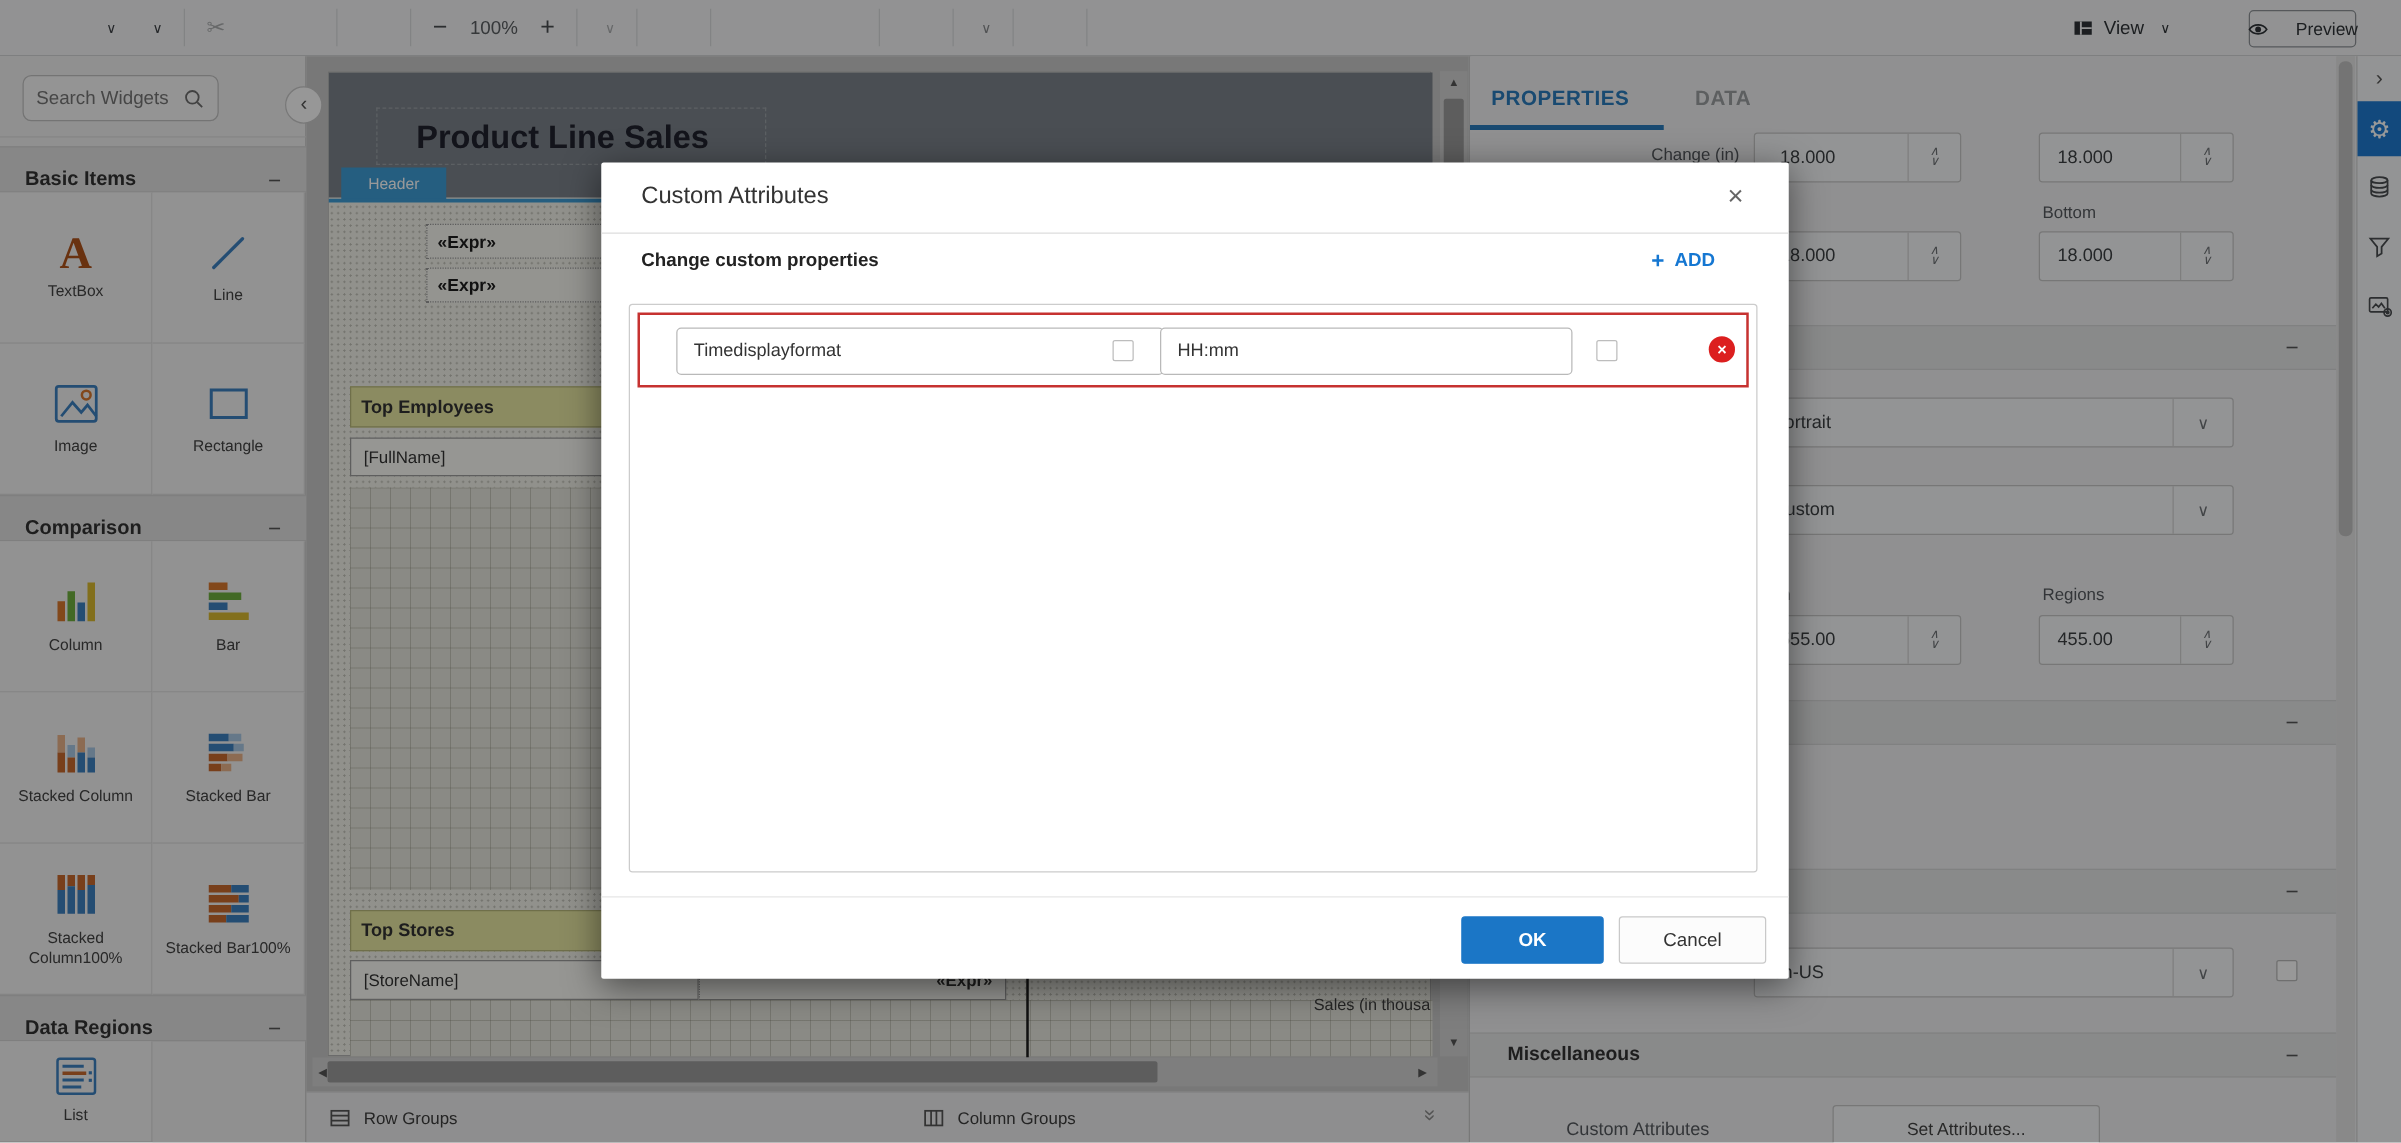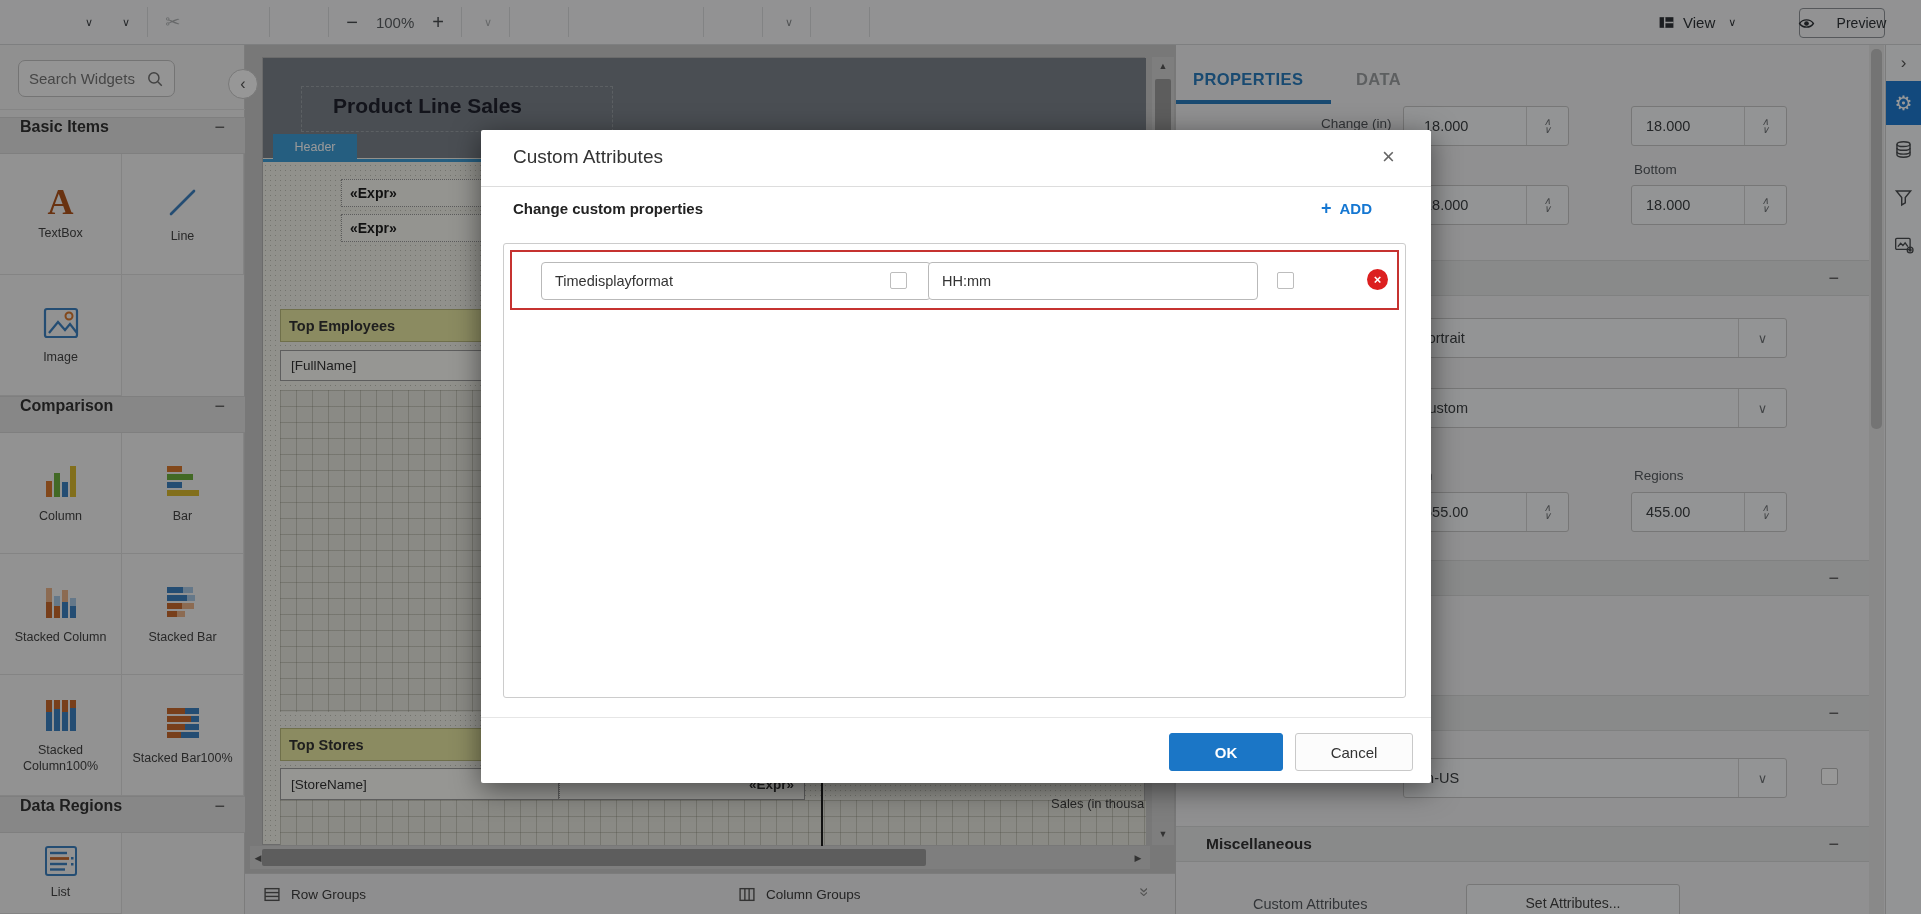"Product Line Sales" #report-title { font-size: 21px -> 26px }
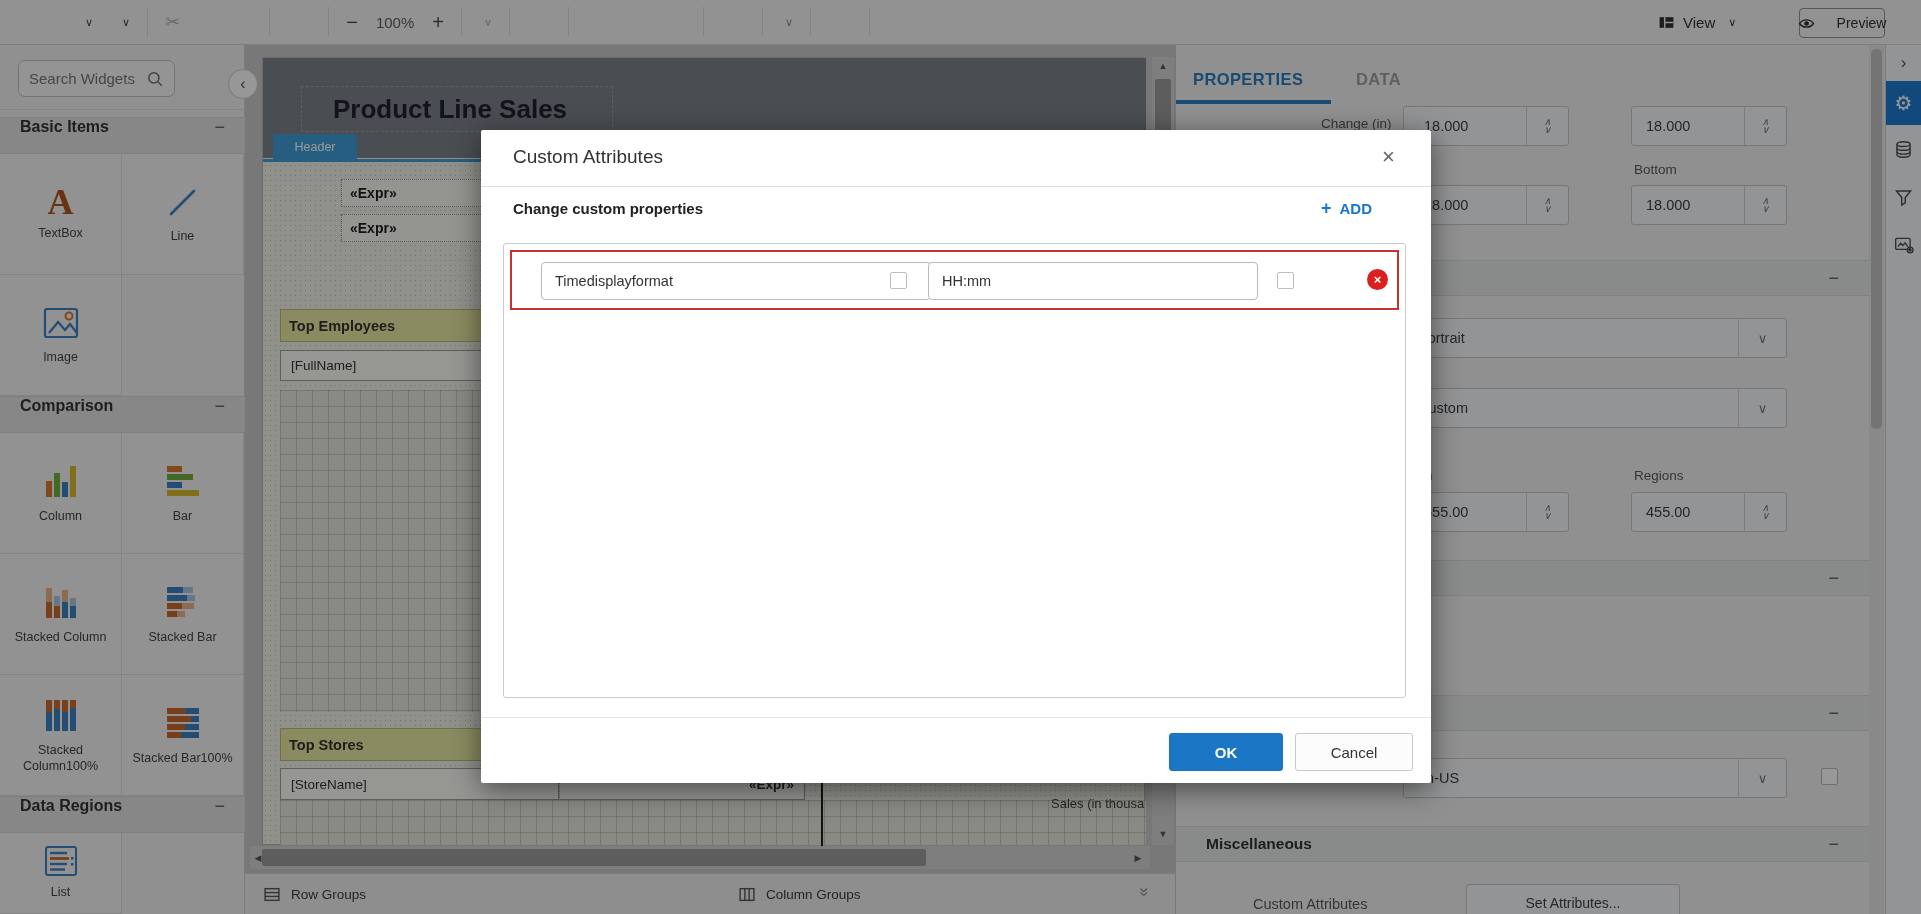"Basic Items" .secbar { align-items: flex-start -> flex-end }
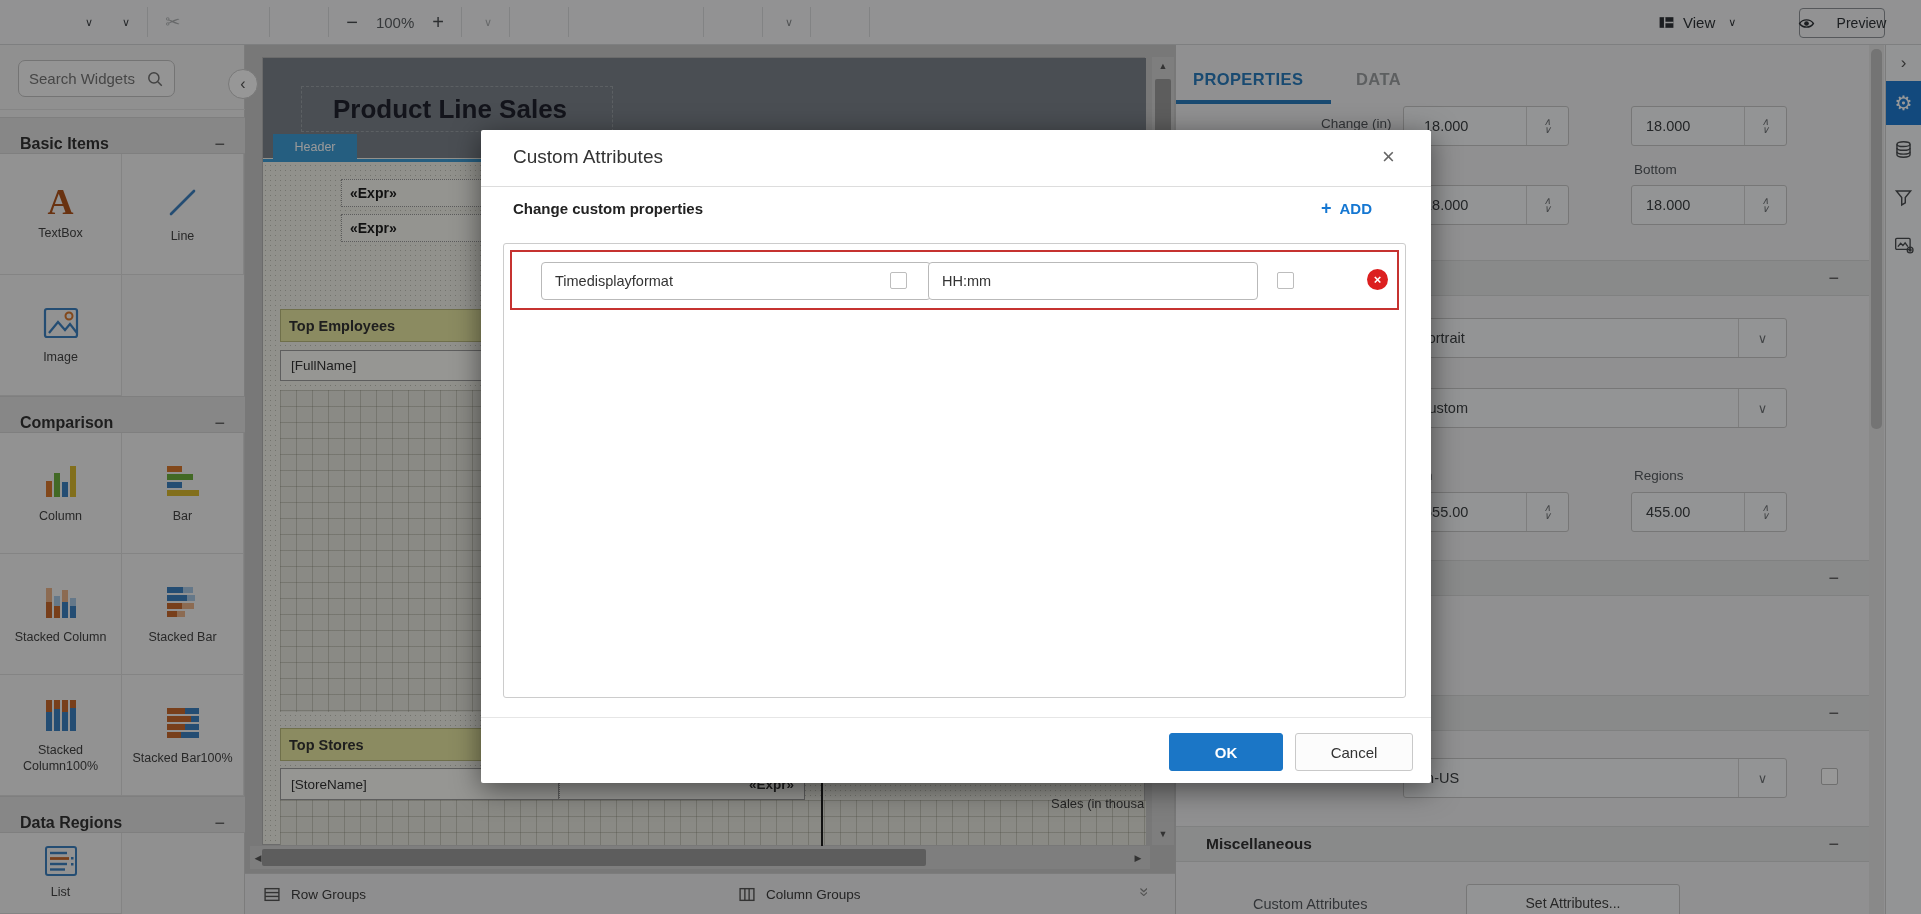"Rectangle" div.tile { html: none -> <div> <span> <svg> <rect></rect> </svg> </span> <span>Rectangle</span> </div> }
